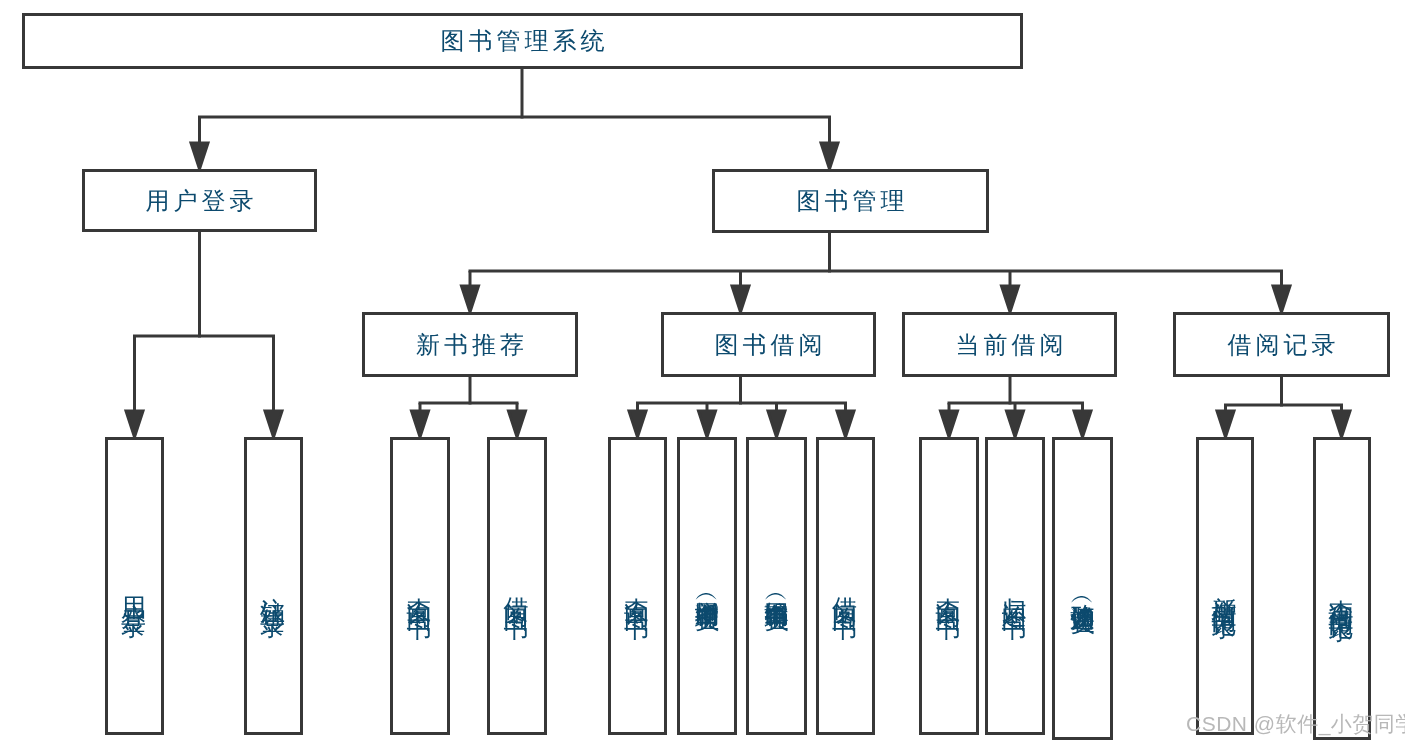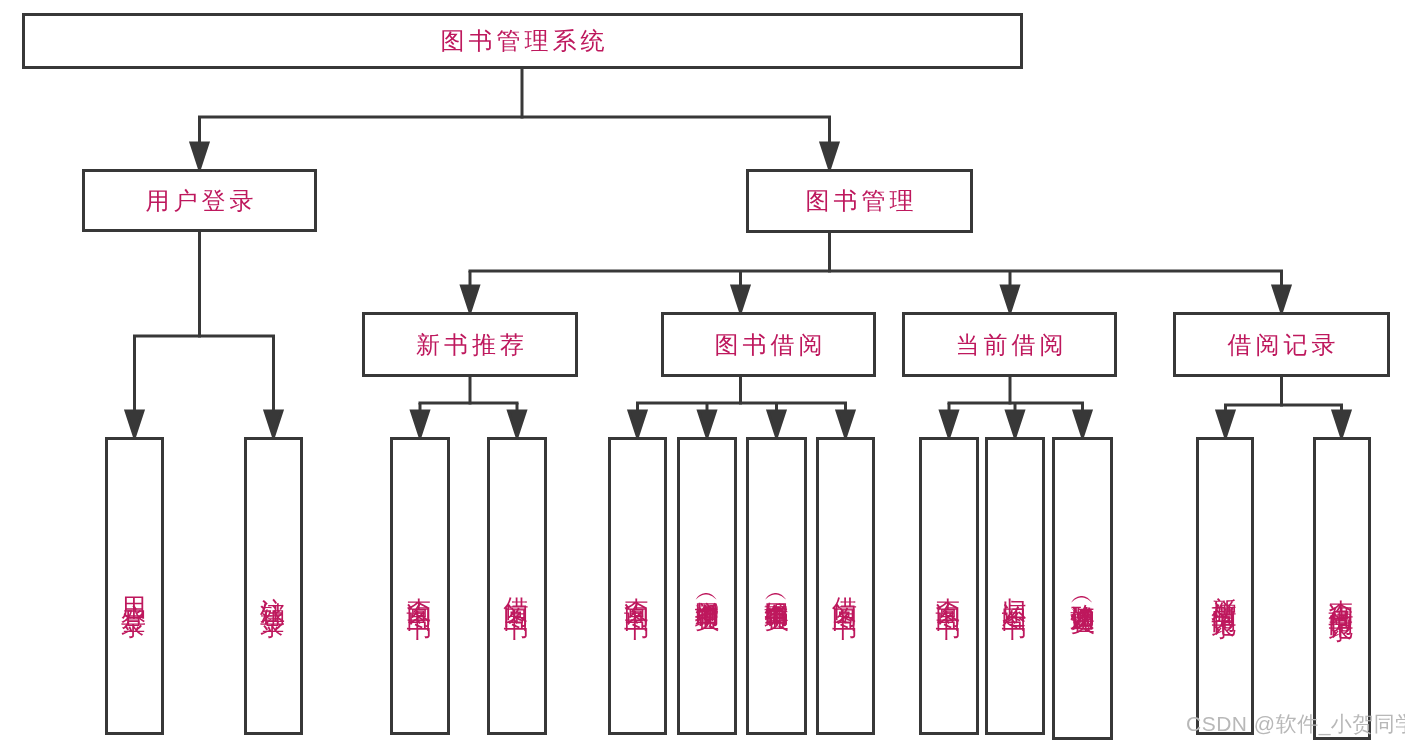"图书管理系统" .box { color: #be185d -> #0c4a6e }
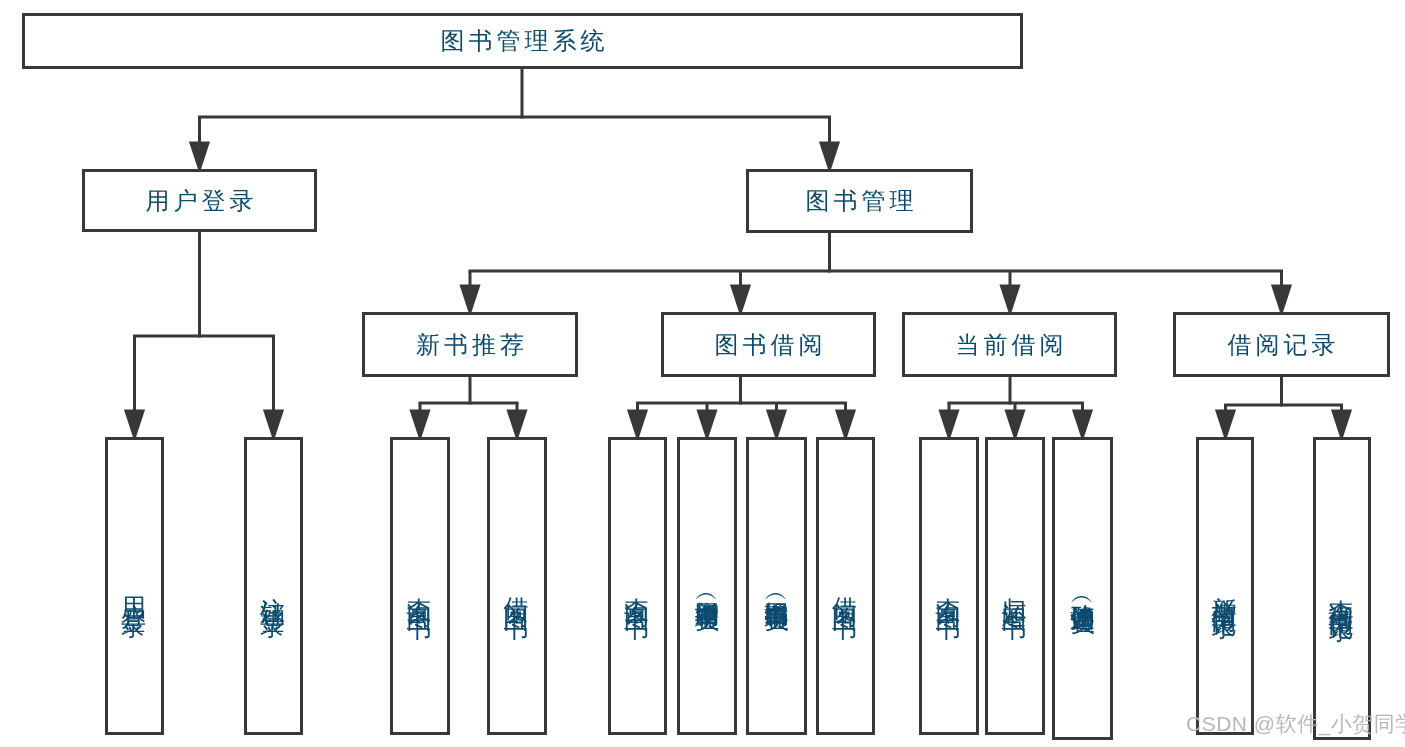"图书管理" div.box { margin-left: 34px -> none; width: 227px -> 277px }
